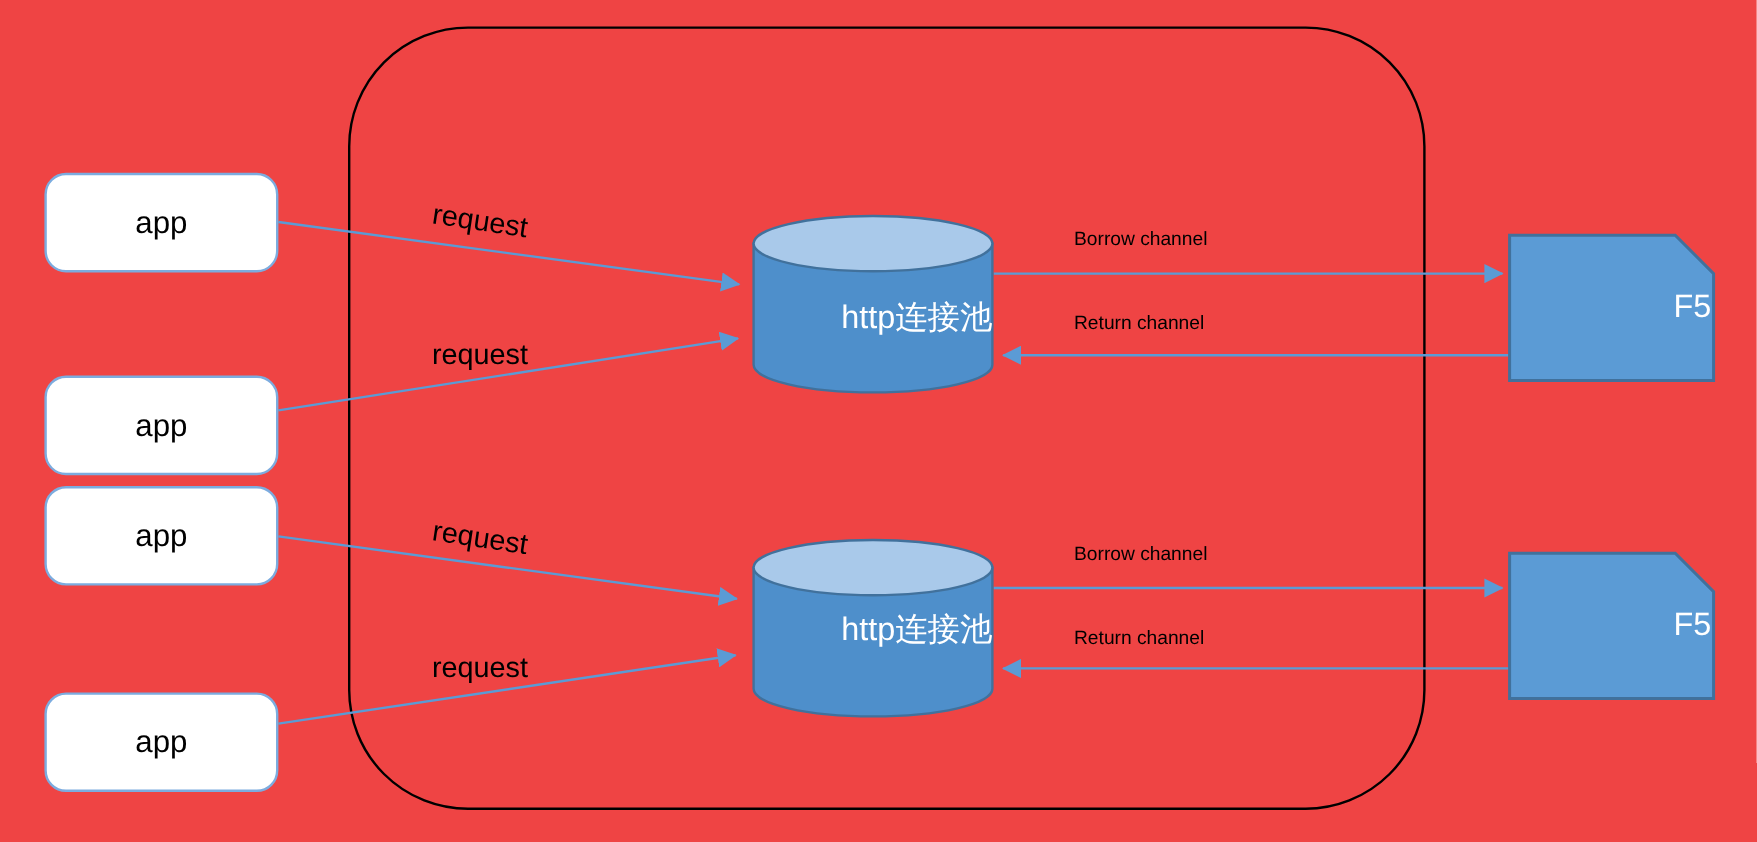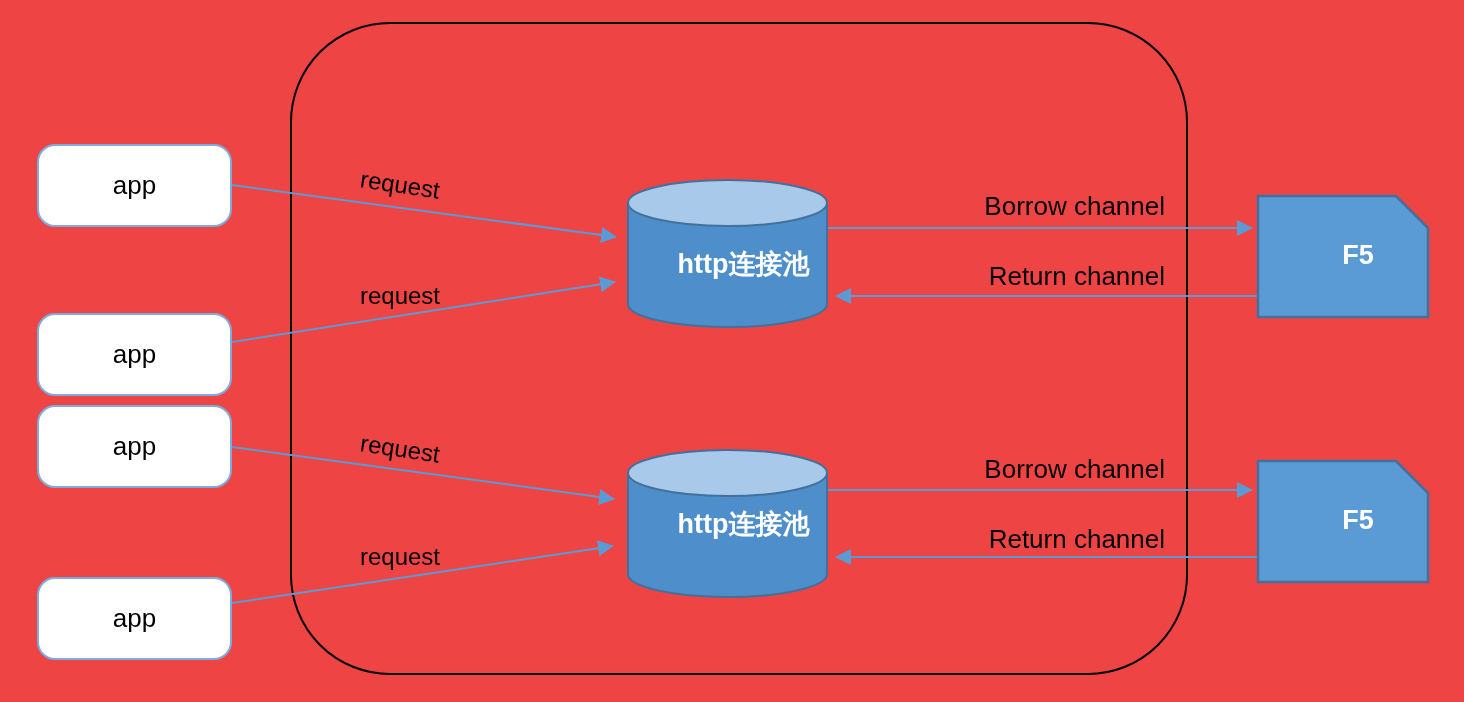"Borrow channel" .channel-label { font-size: 26px -> 16px; text-align: right -> left }
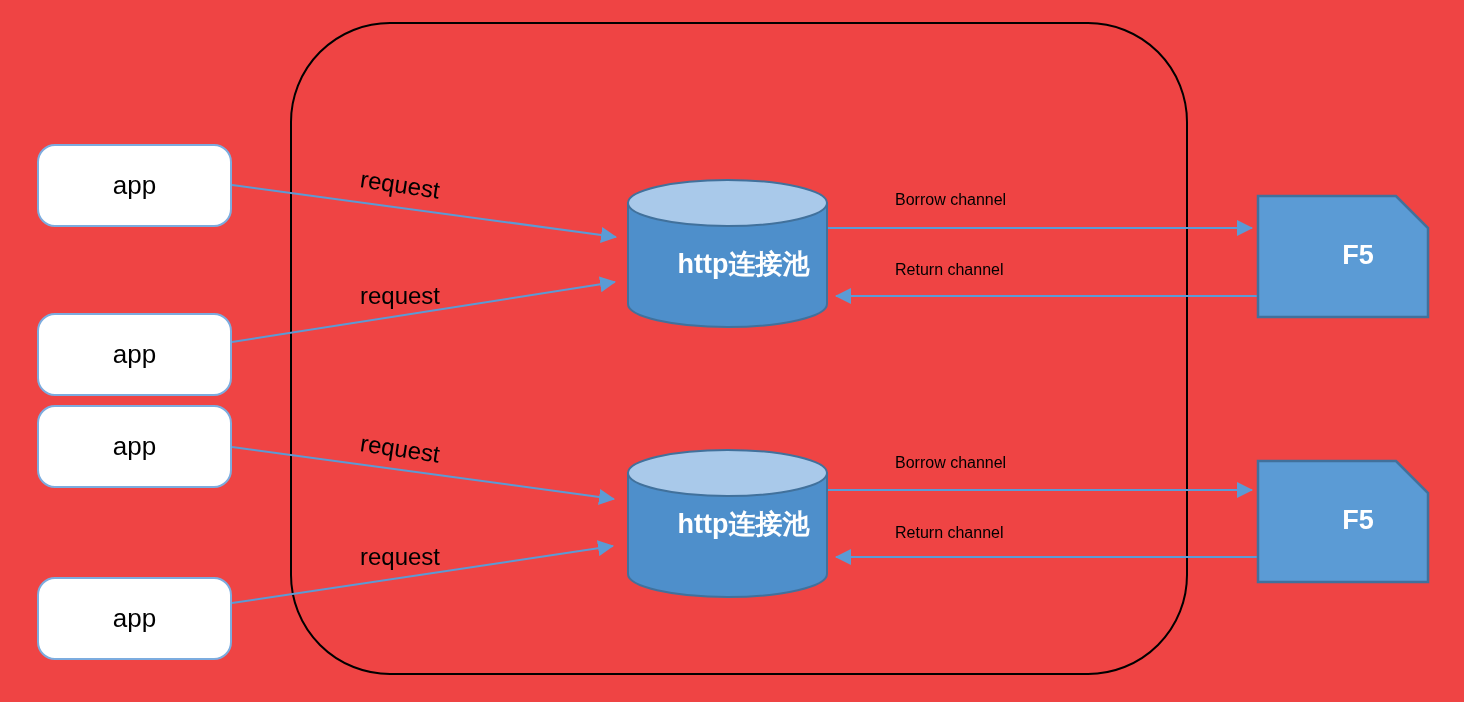"http连接池" .shape-label { font-weight: 700 -> 400; margin-left: 16px -> none; text-align: center -> right }
